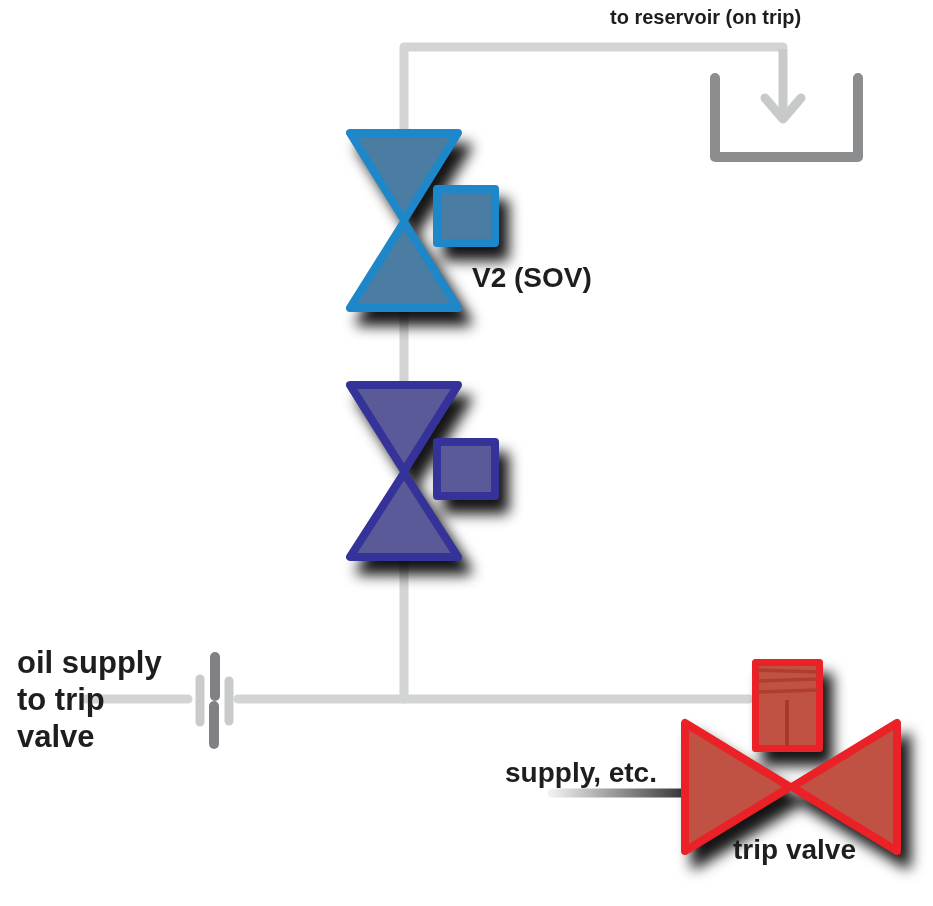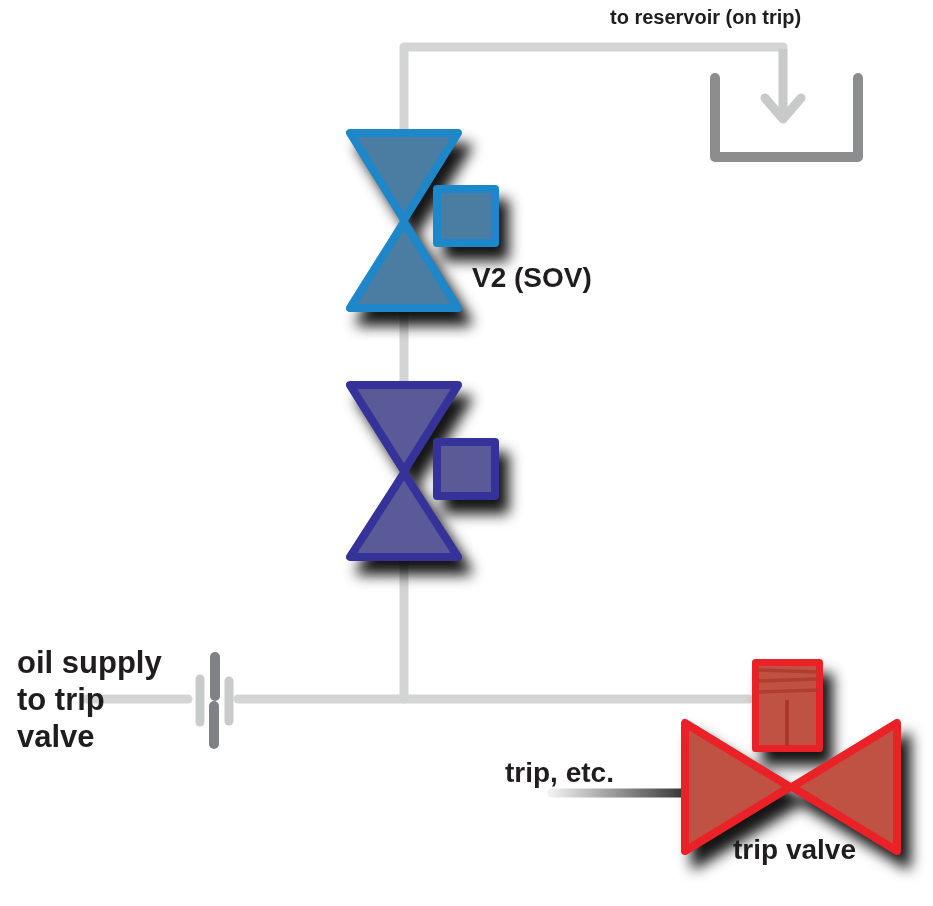"trip, etc." div.lbl { text: trip -> supply }
